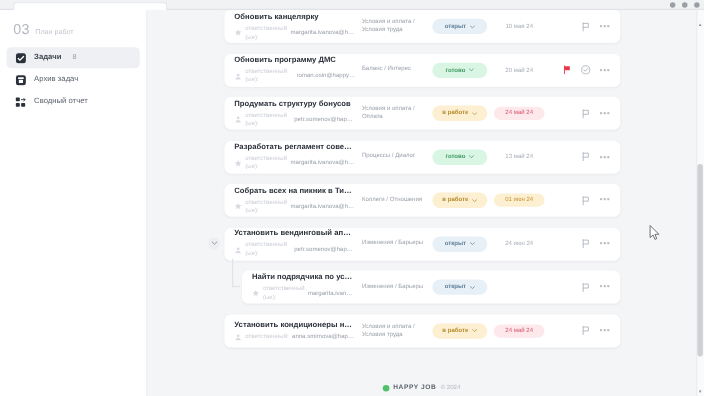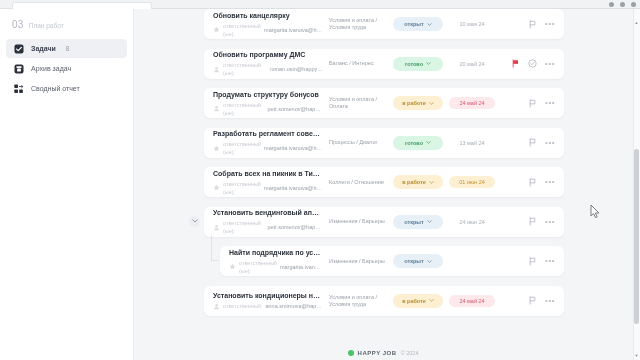"03" .side-head-num { font-size: 10px -> 13px }
